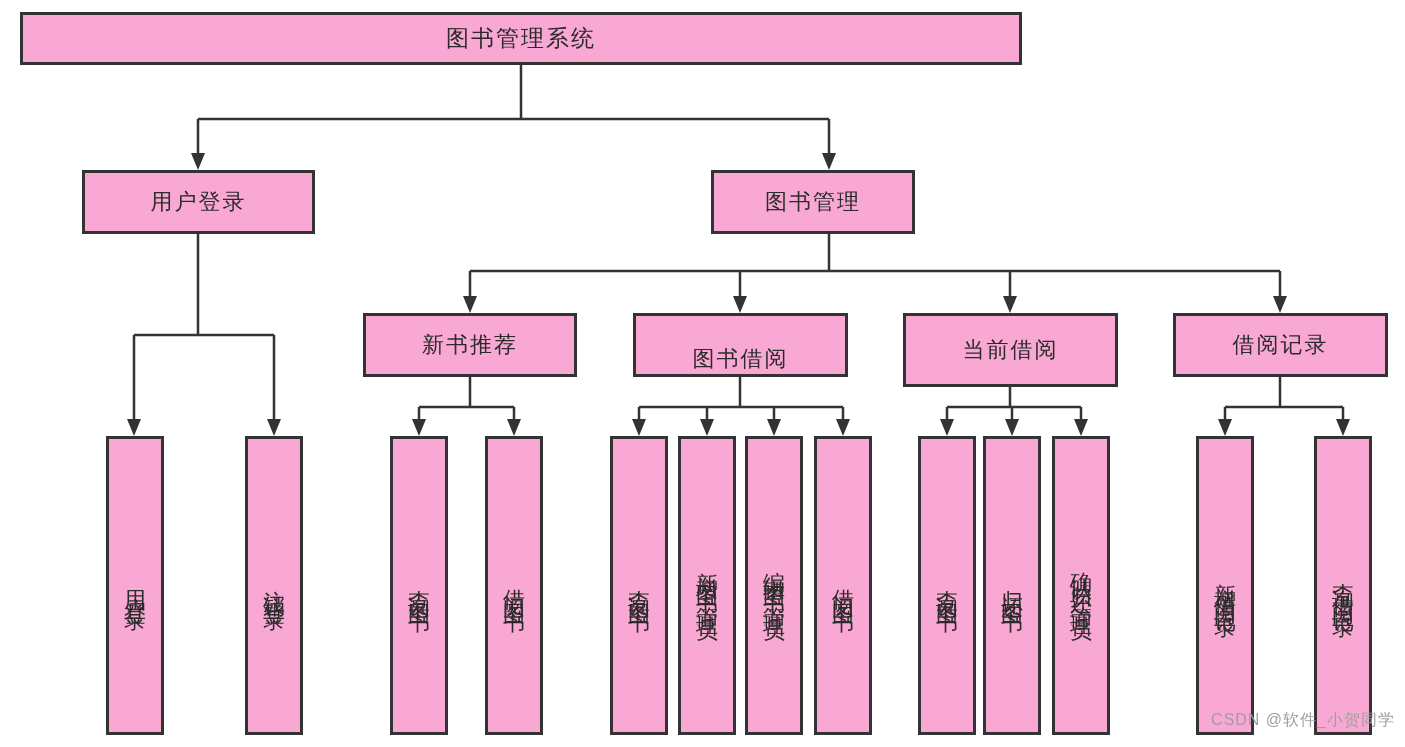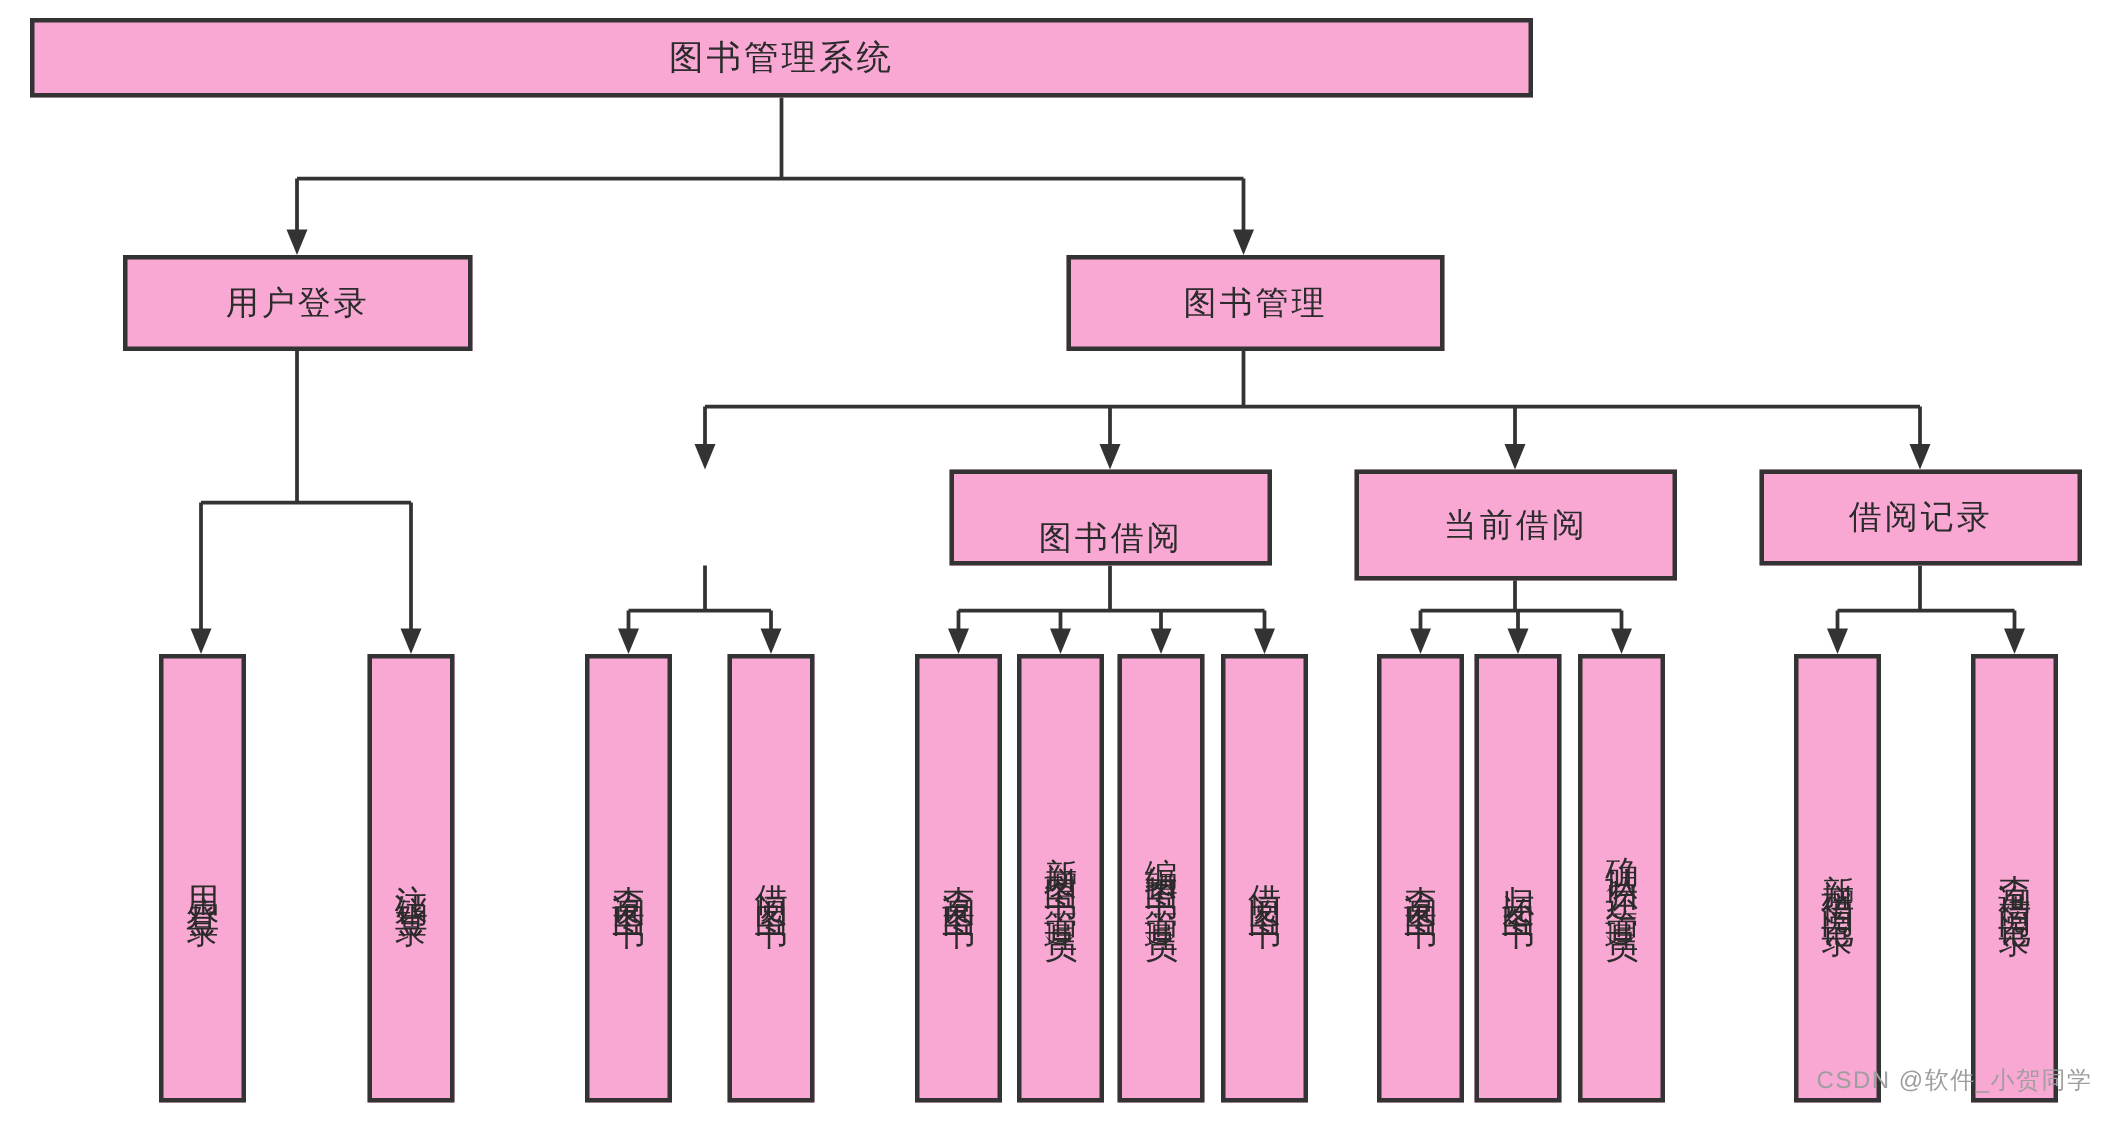"图书管理" div.node { width: 252px -> 204px }
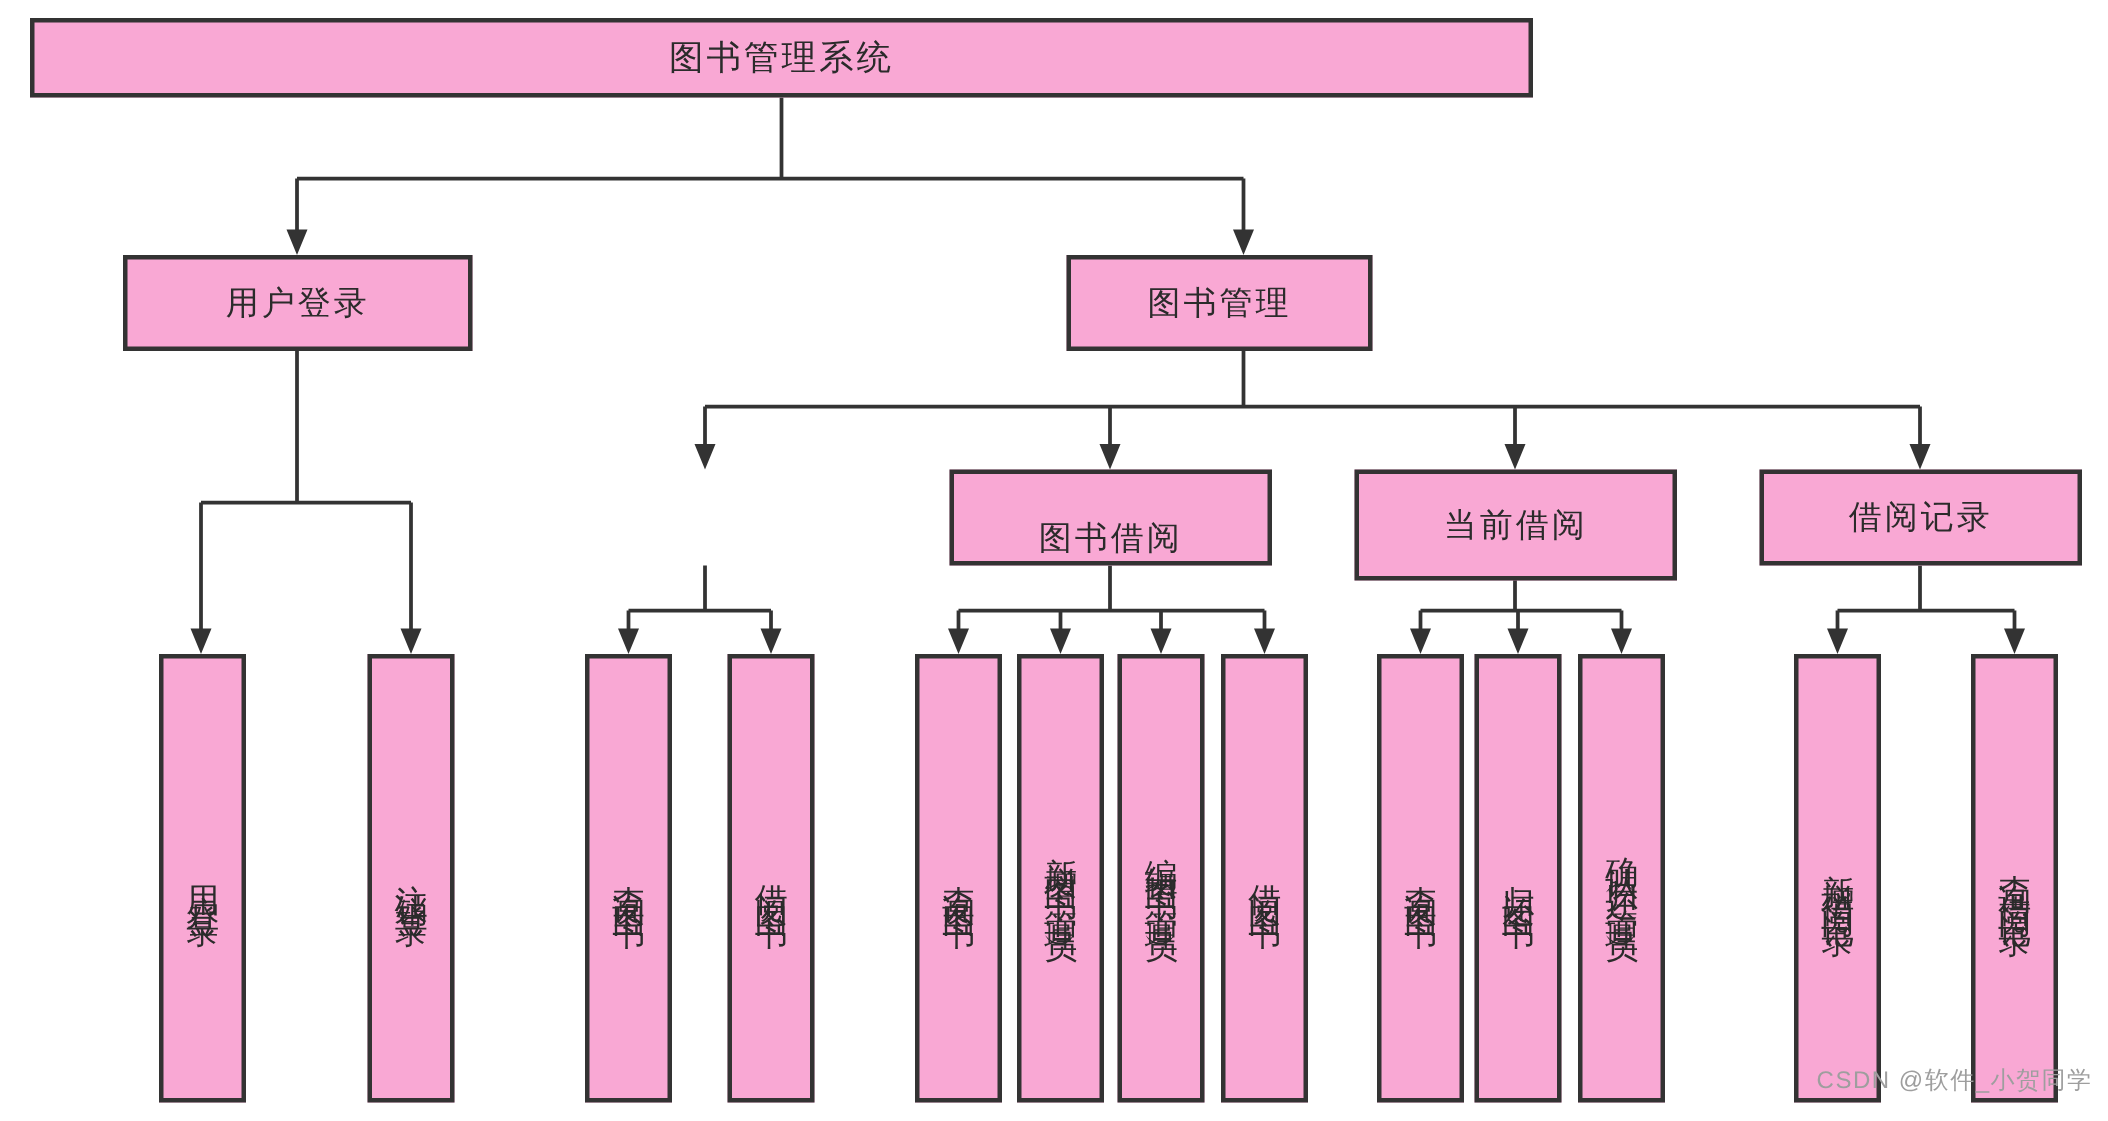"新书推荐" div.node { html: none -> <div> <span>新书推荐</span> </div> }
